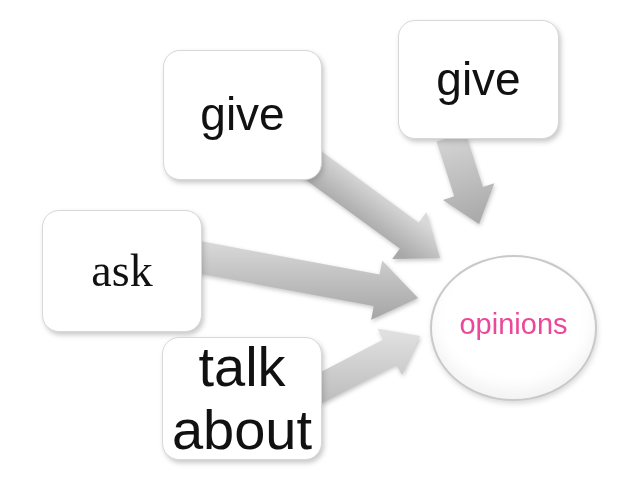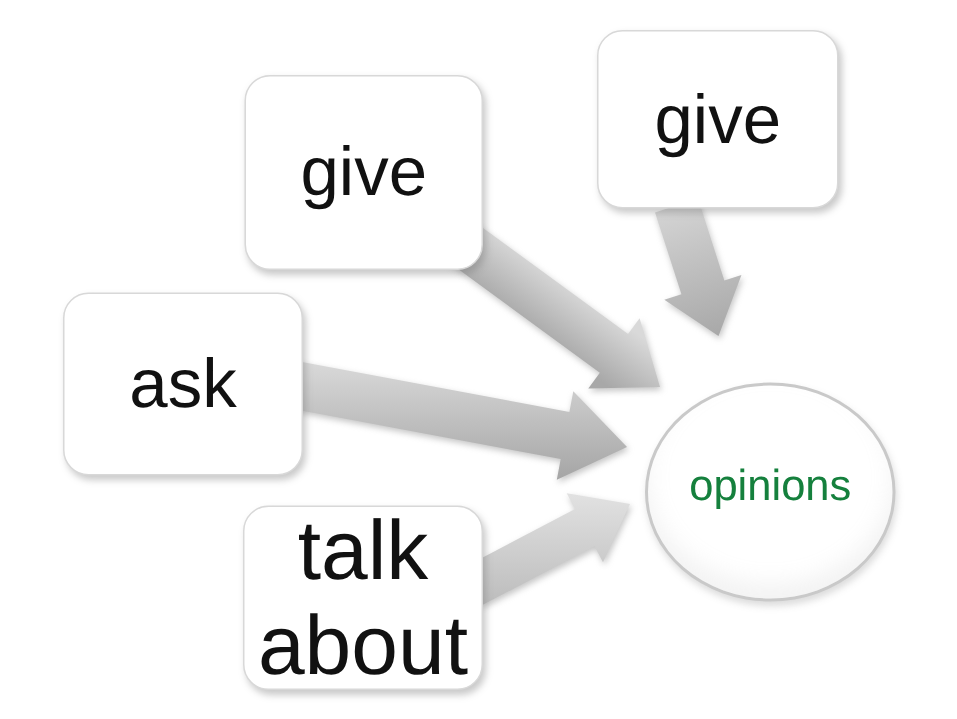"ask" .box-ask { font-family: none -> Liberation Serif, serif; top: 195px -> 210px }
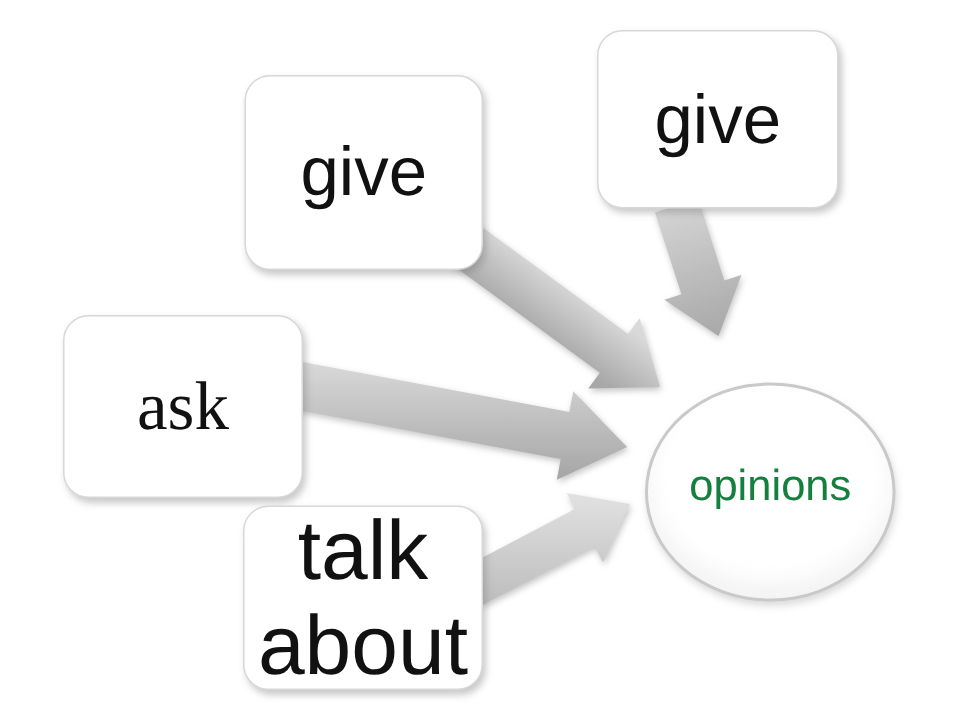"opinions" .node-circle { color: #15803d -> #ec4899 }
